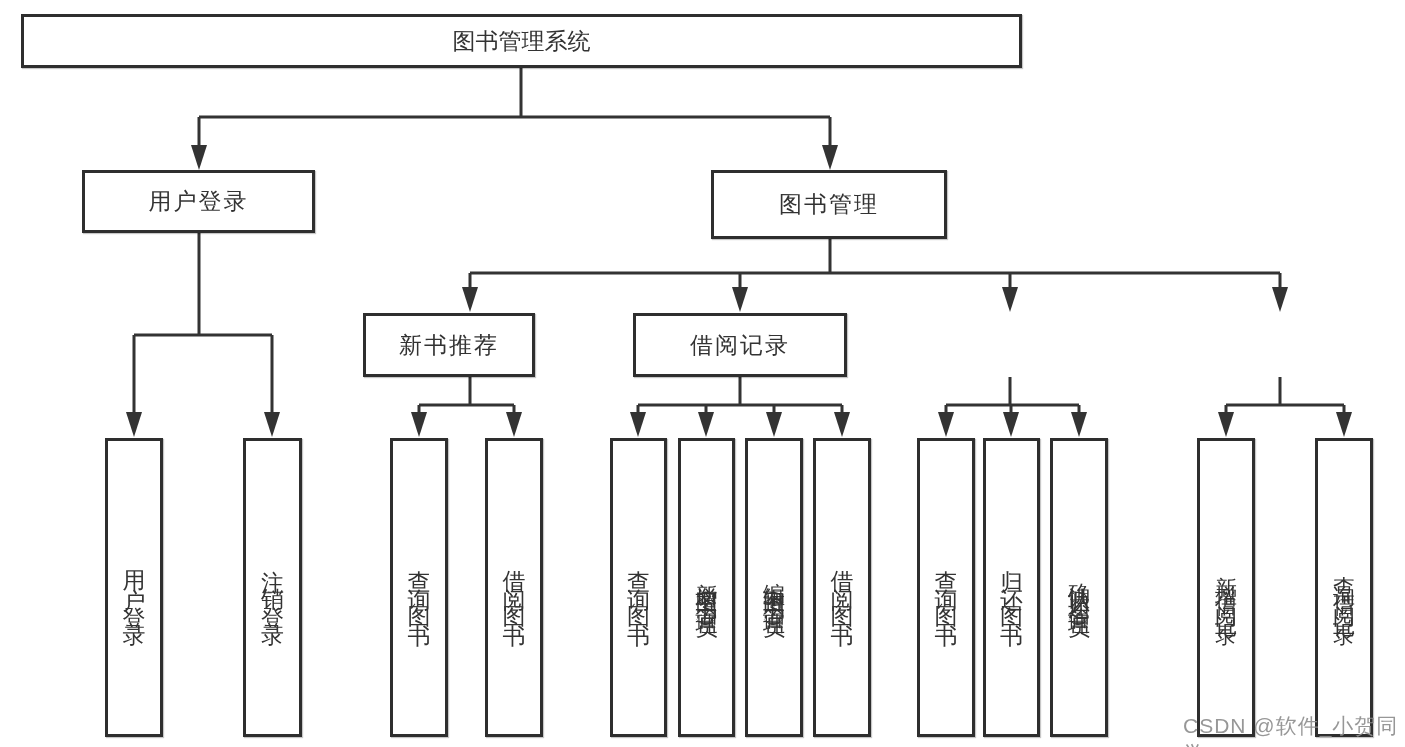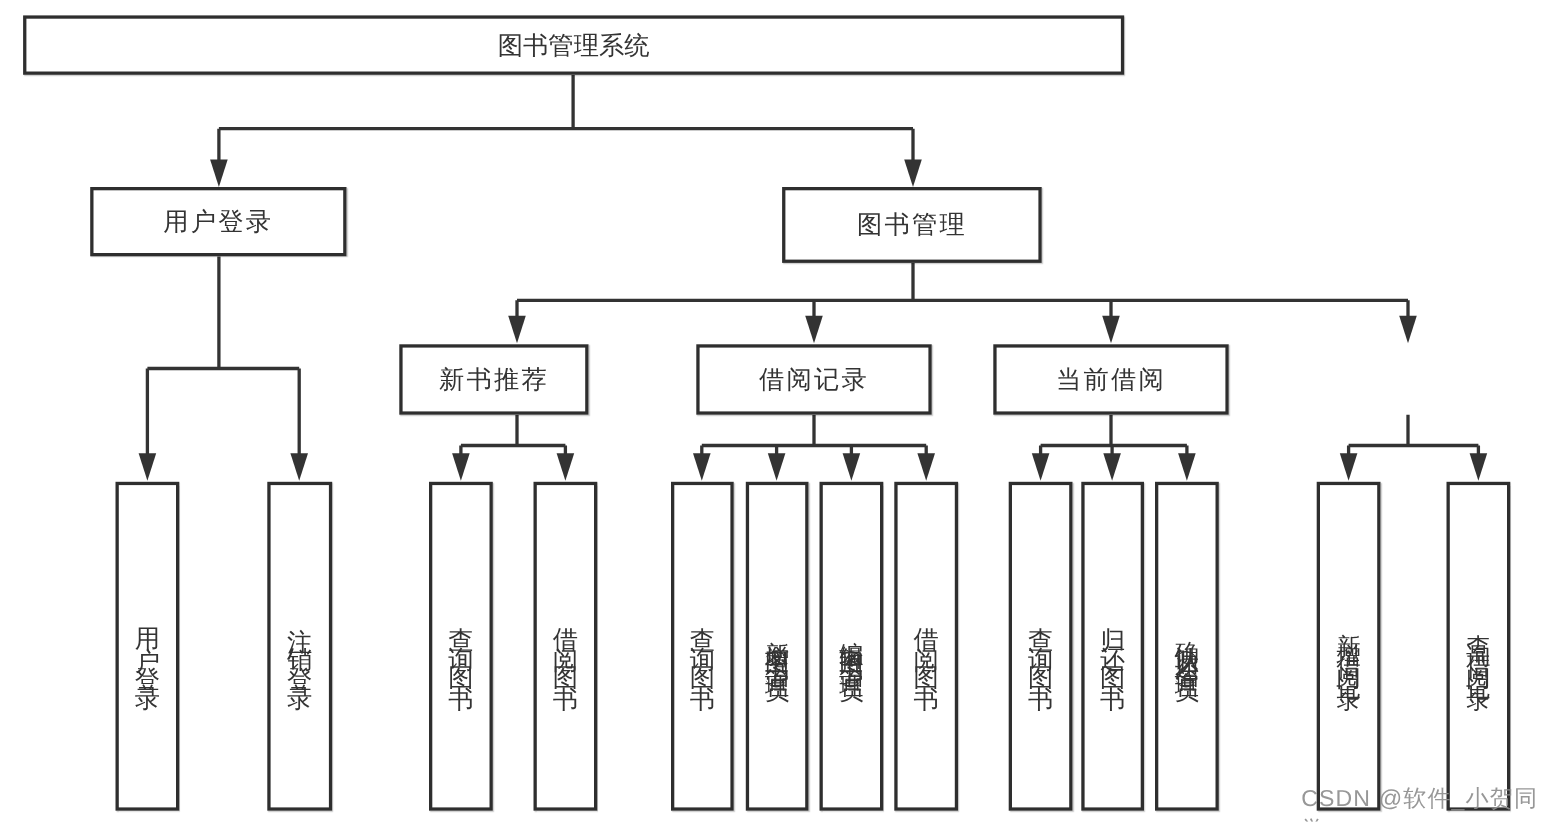"当前借阅" div.node { html: <div>当前借阅</div> -> none }
